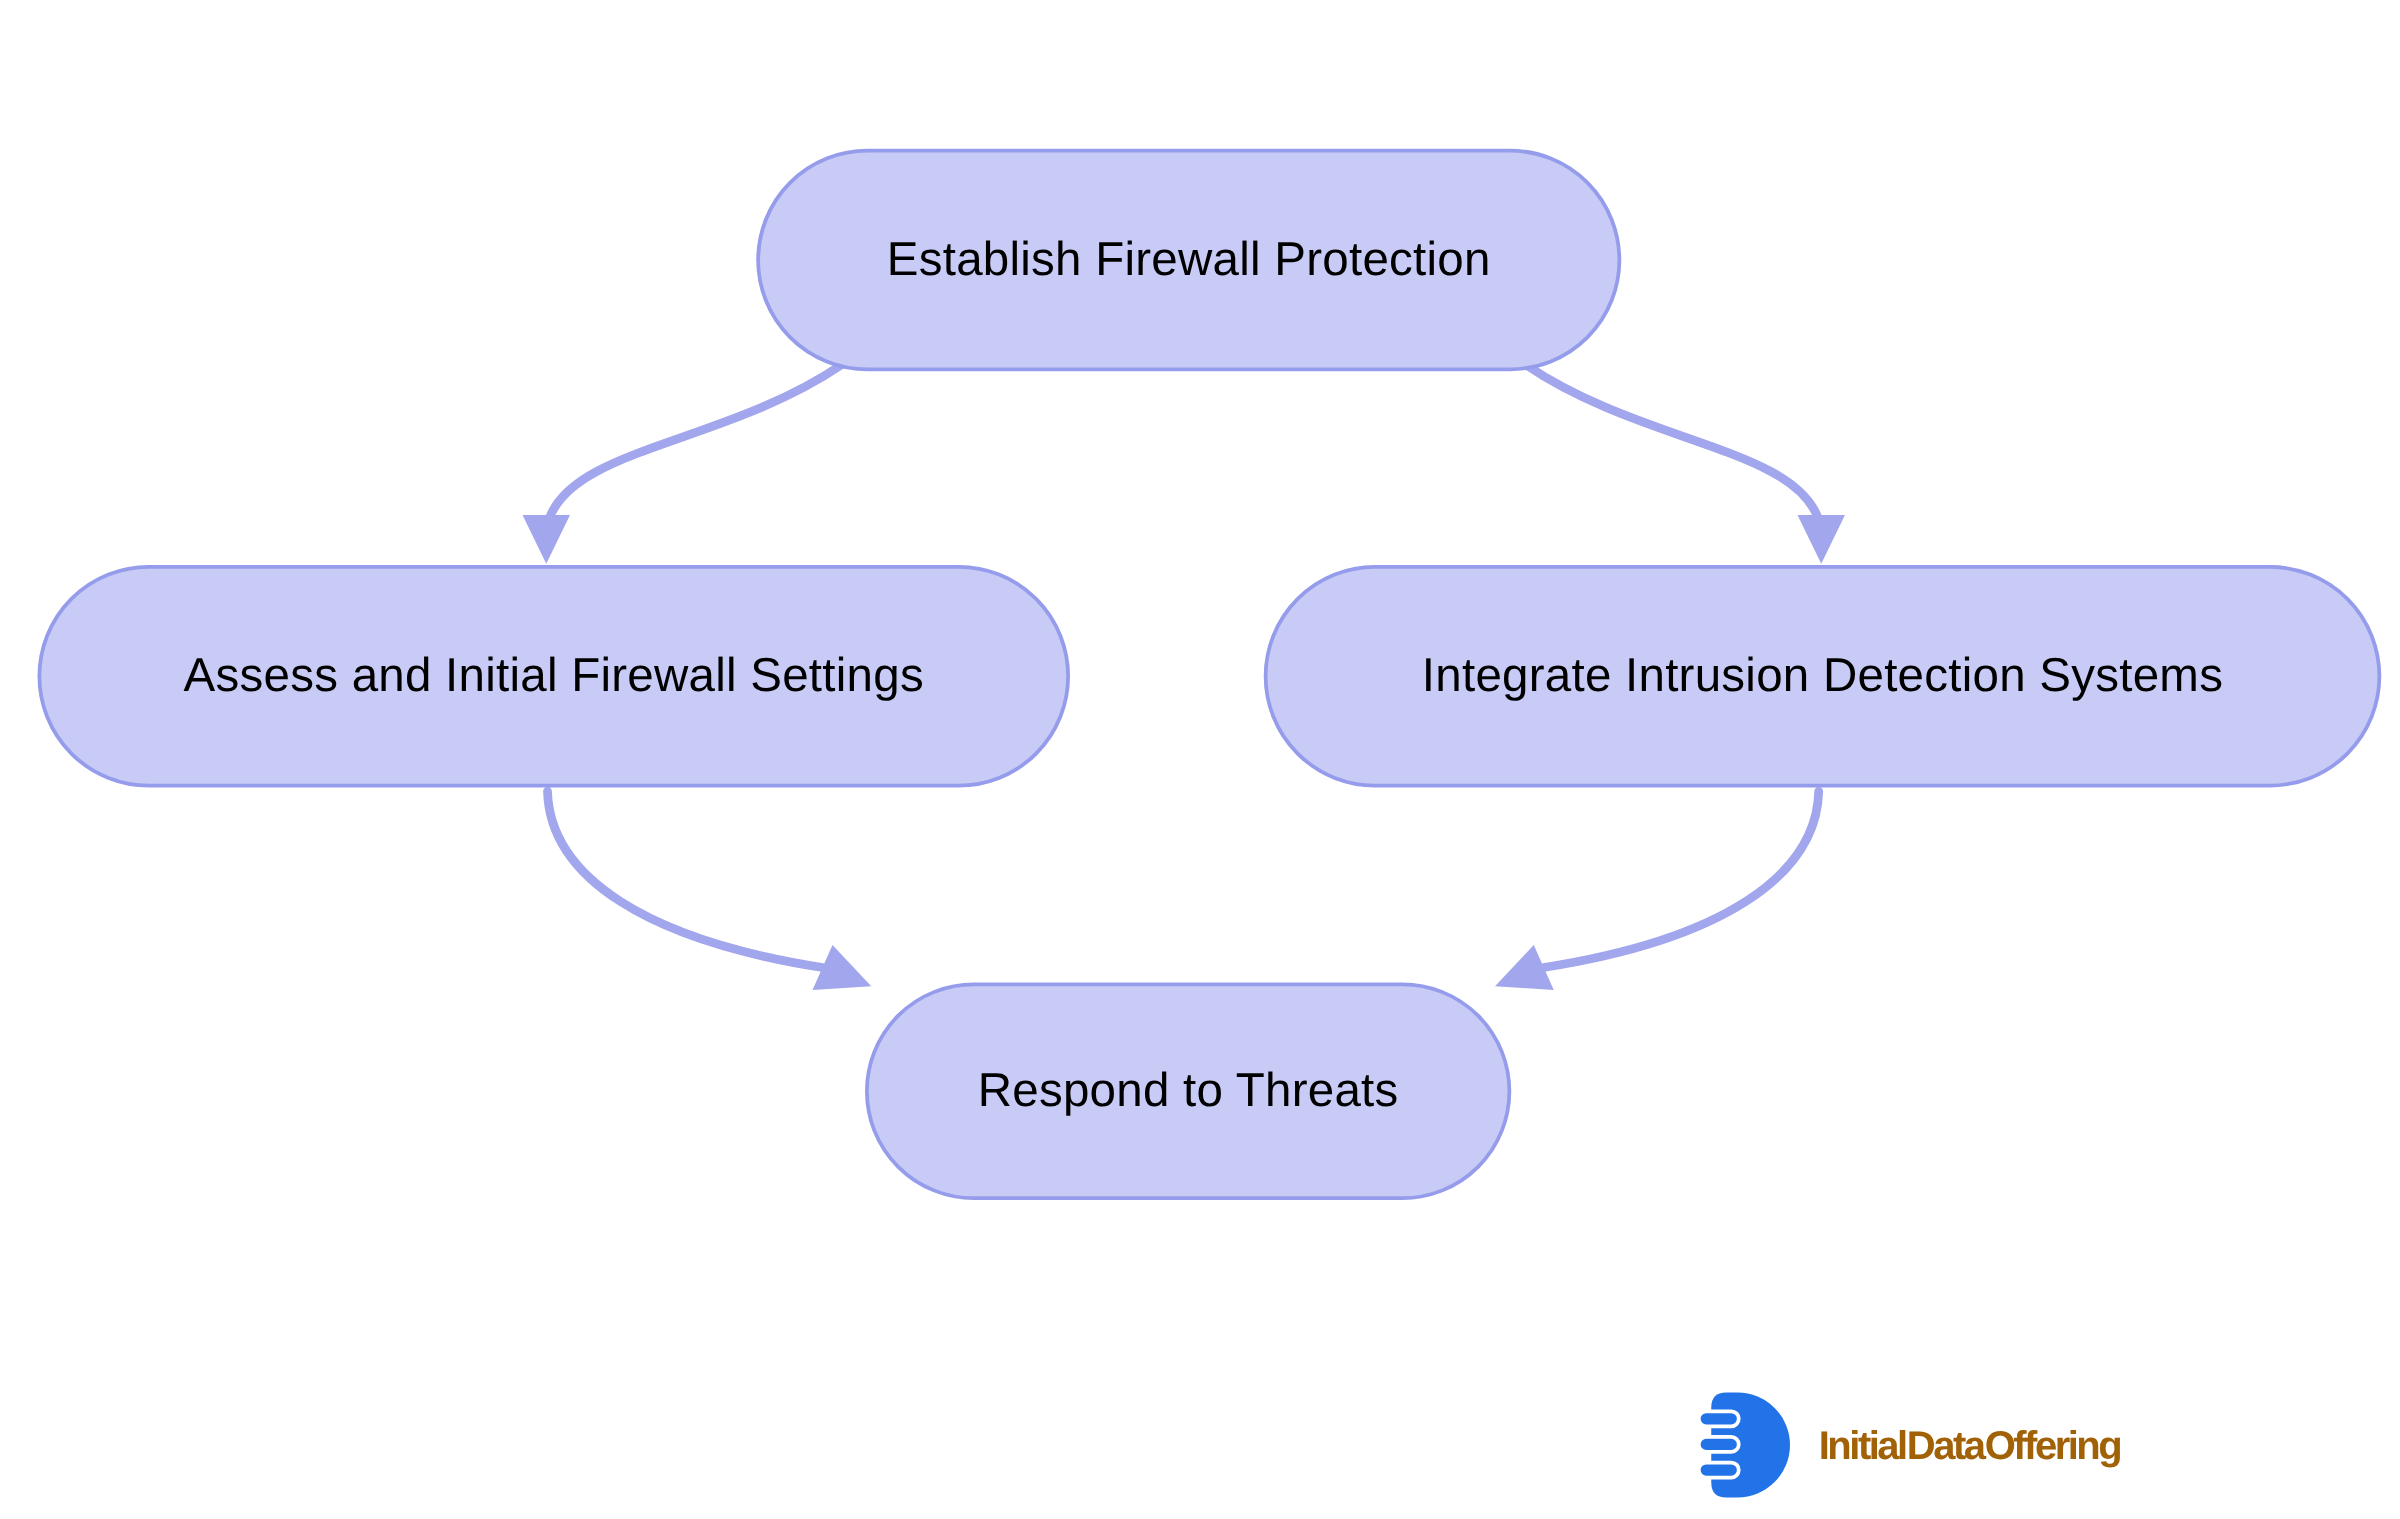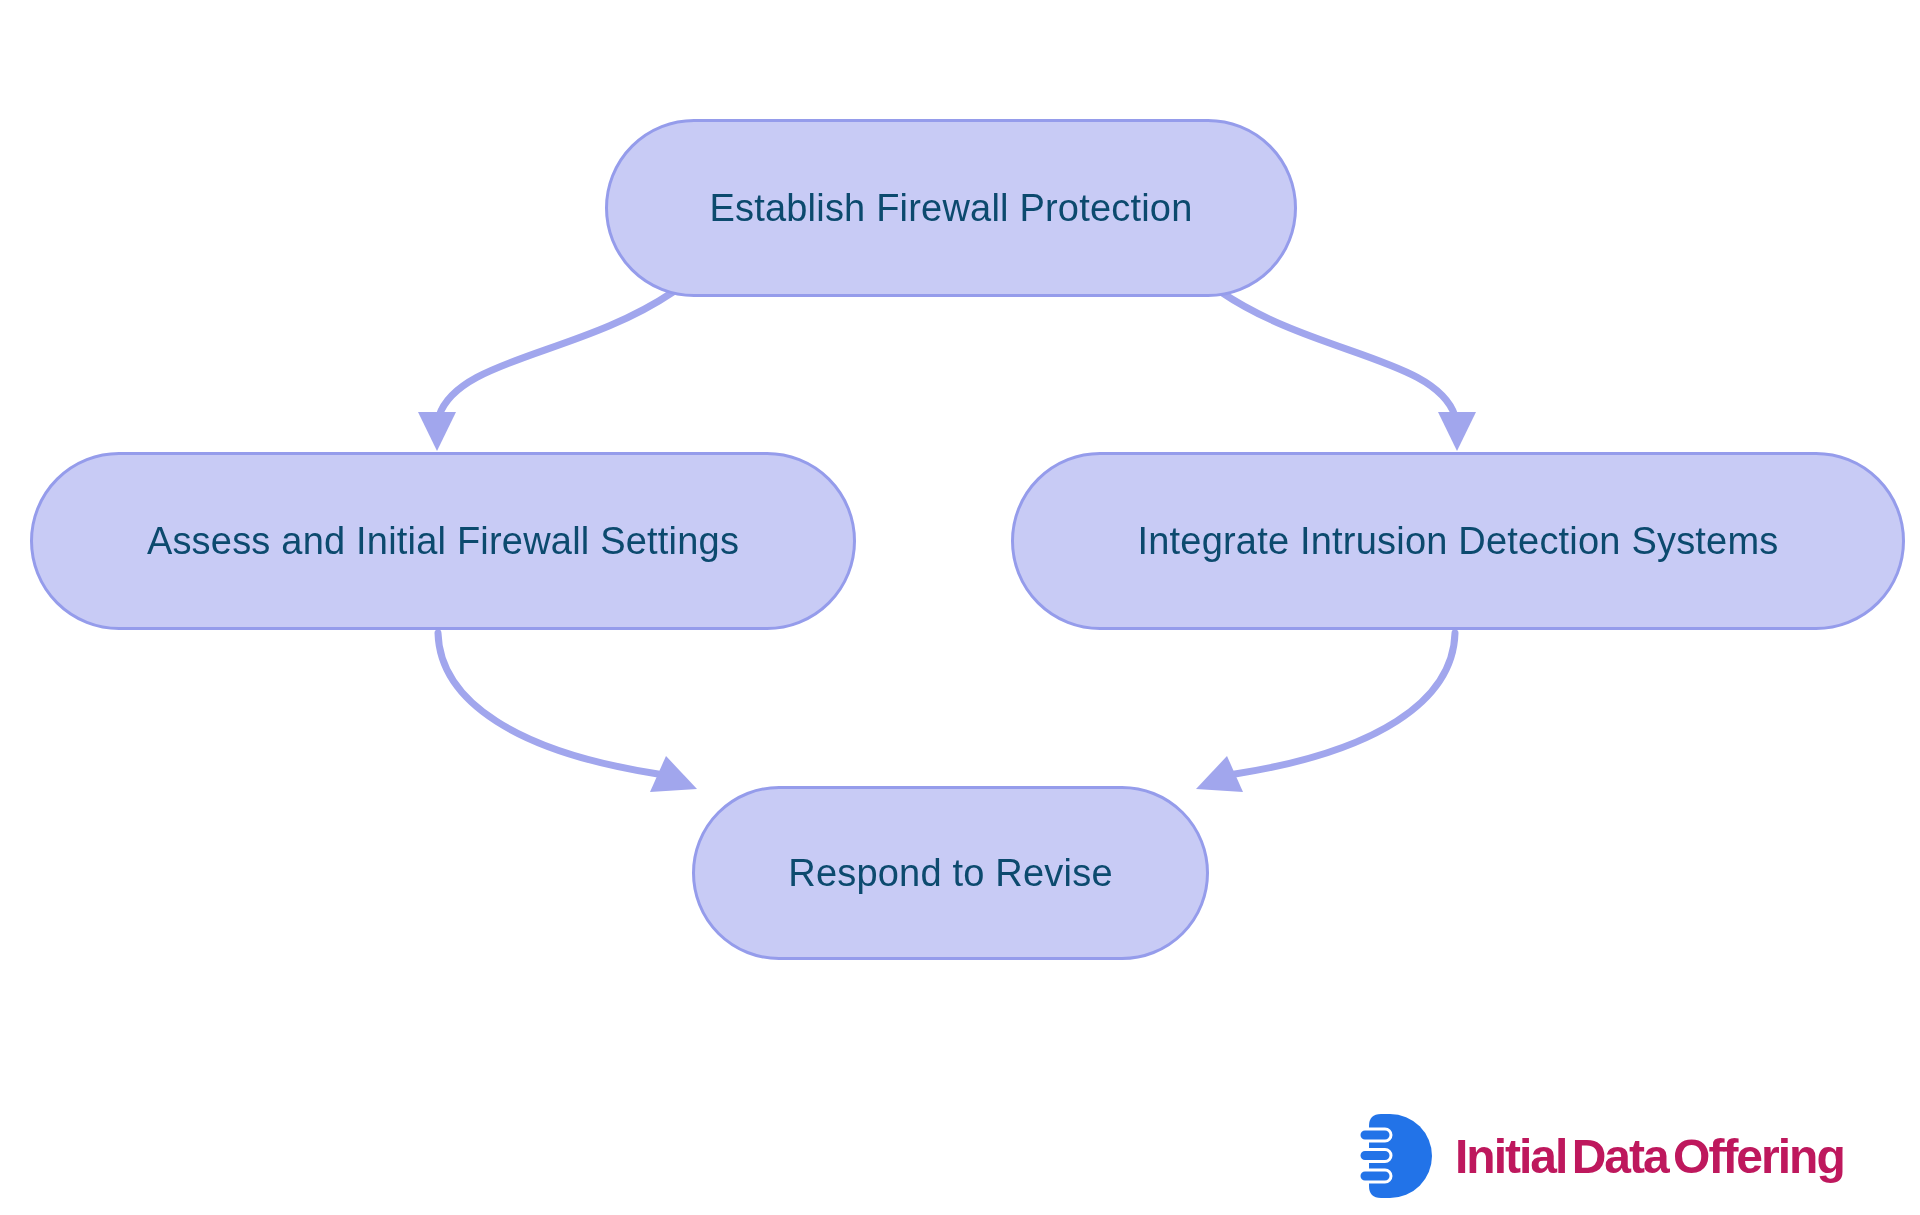"Establish Firewall Protection" .node { color: #0c4a6e -> #000000 }
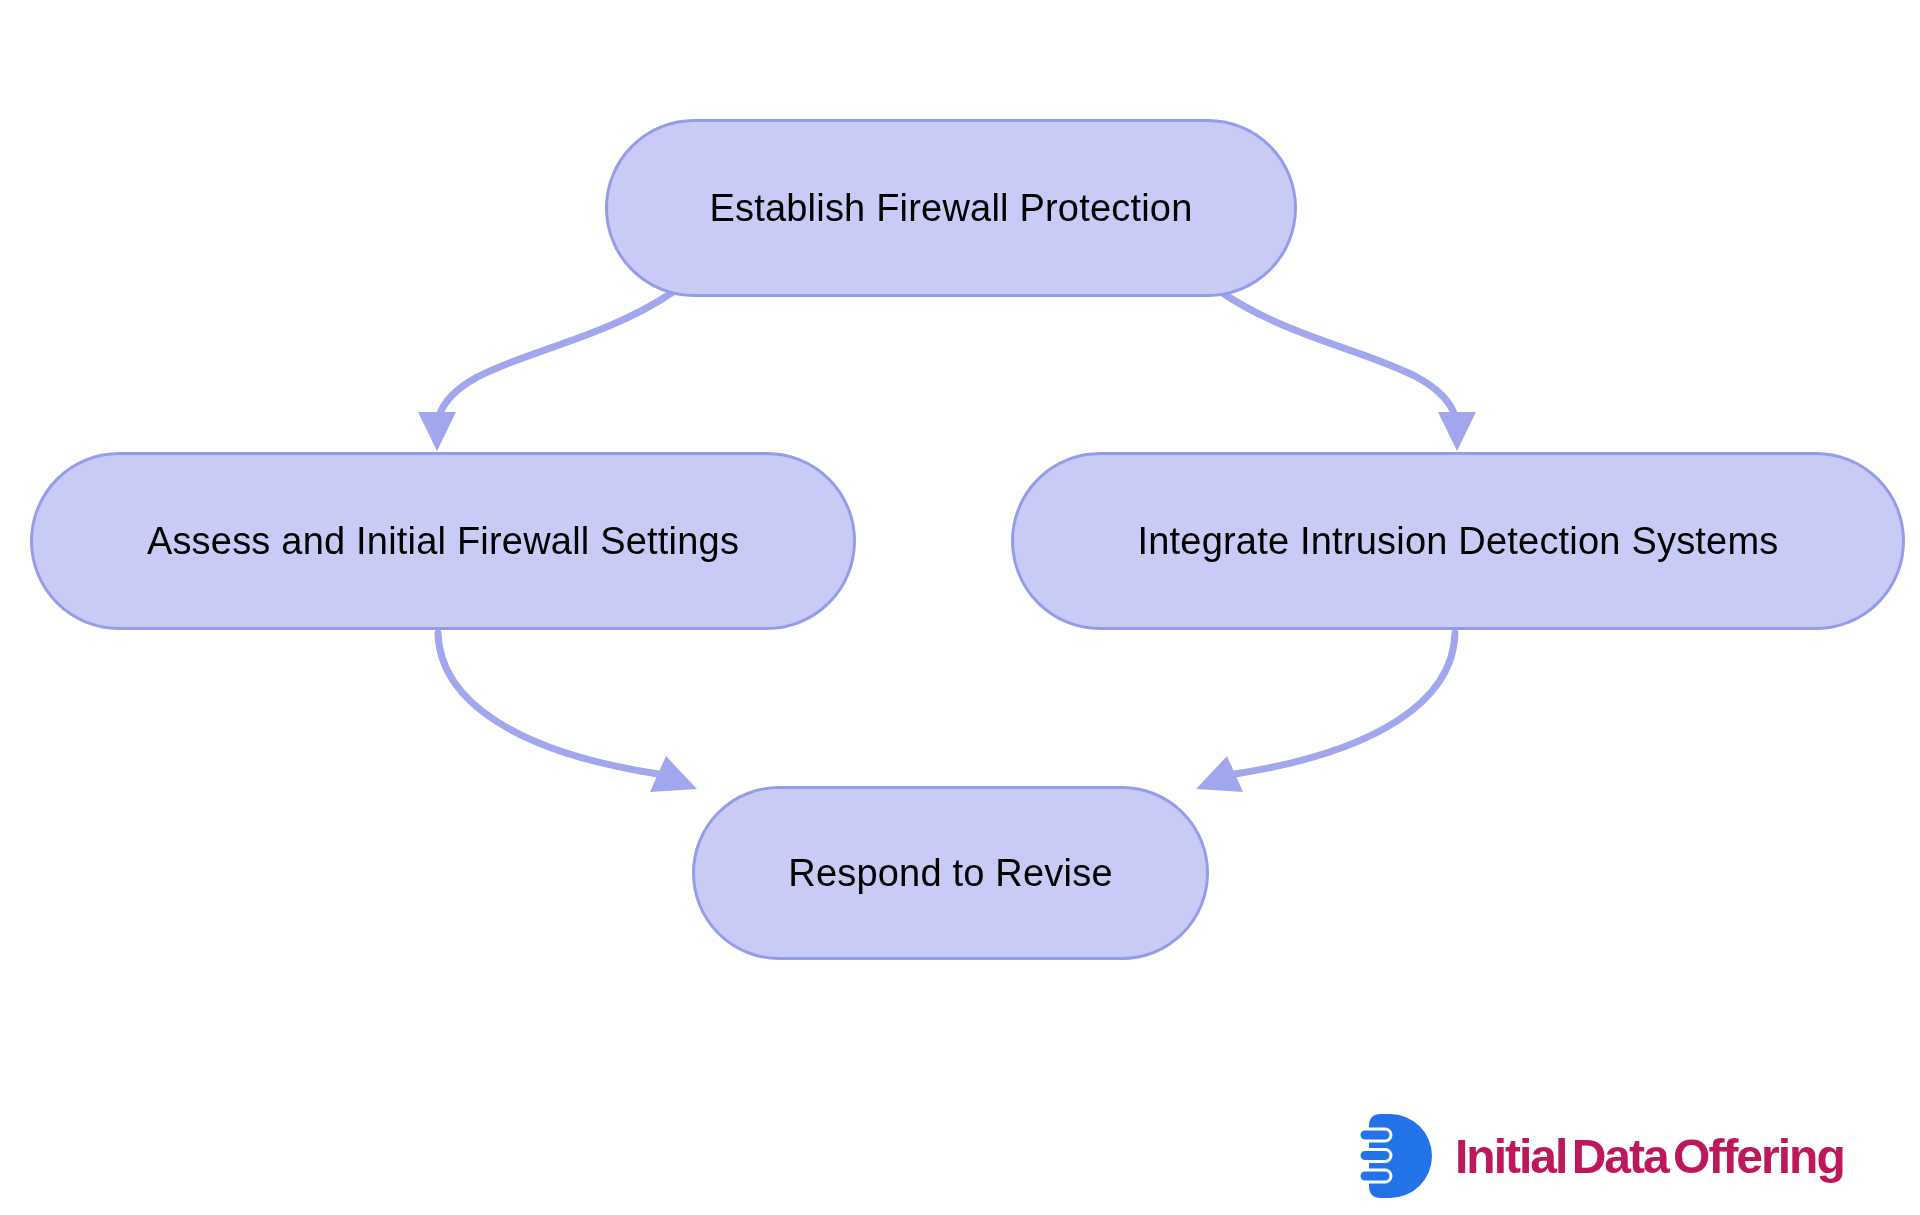"Respond to Revise" span { text: Revise -> Threats }
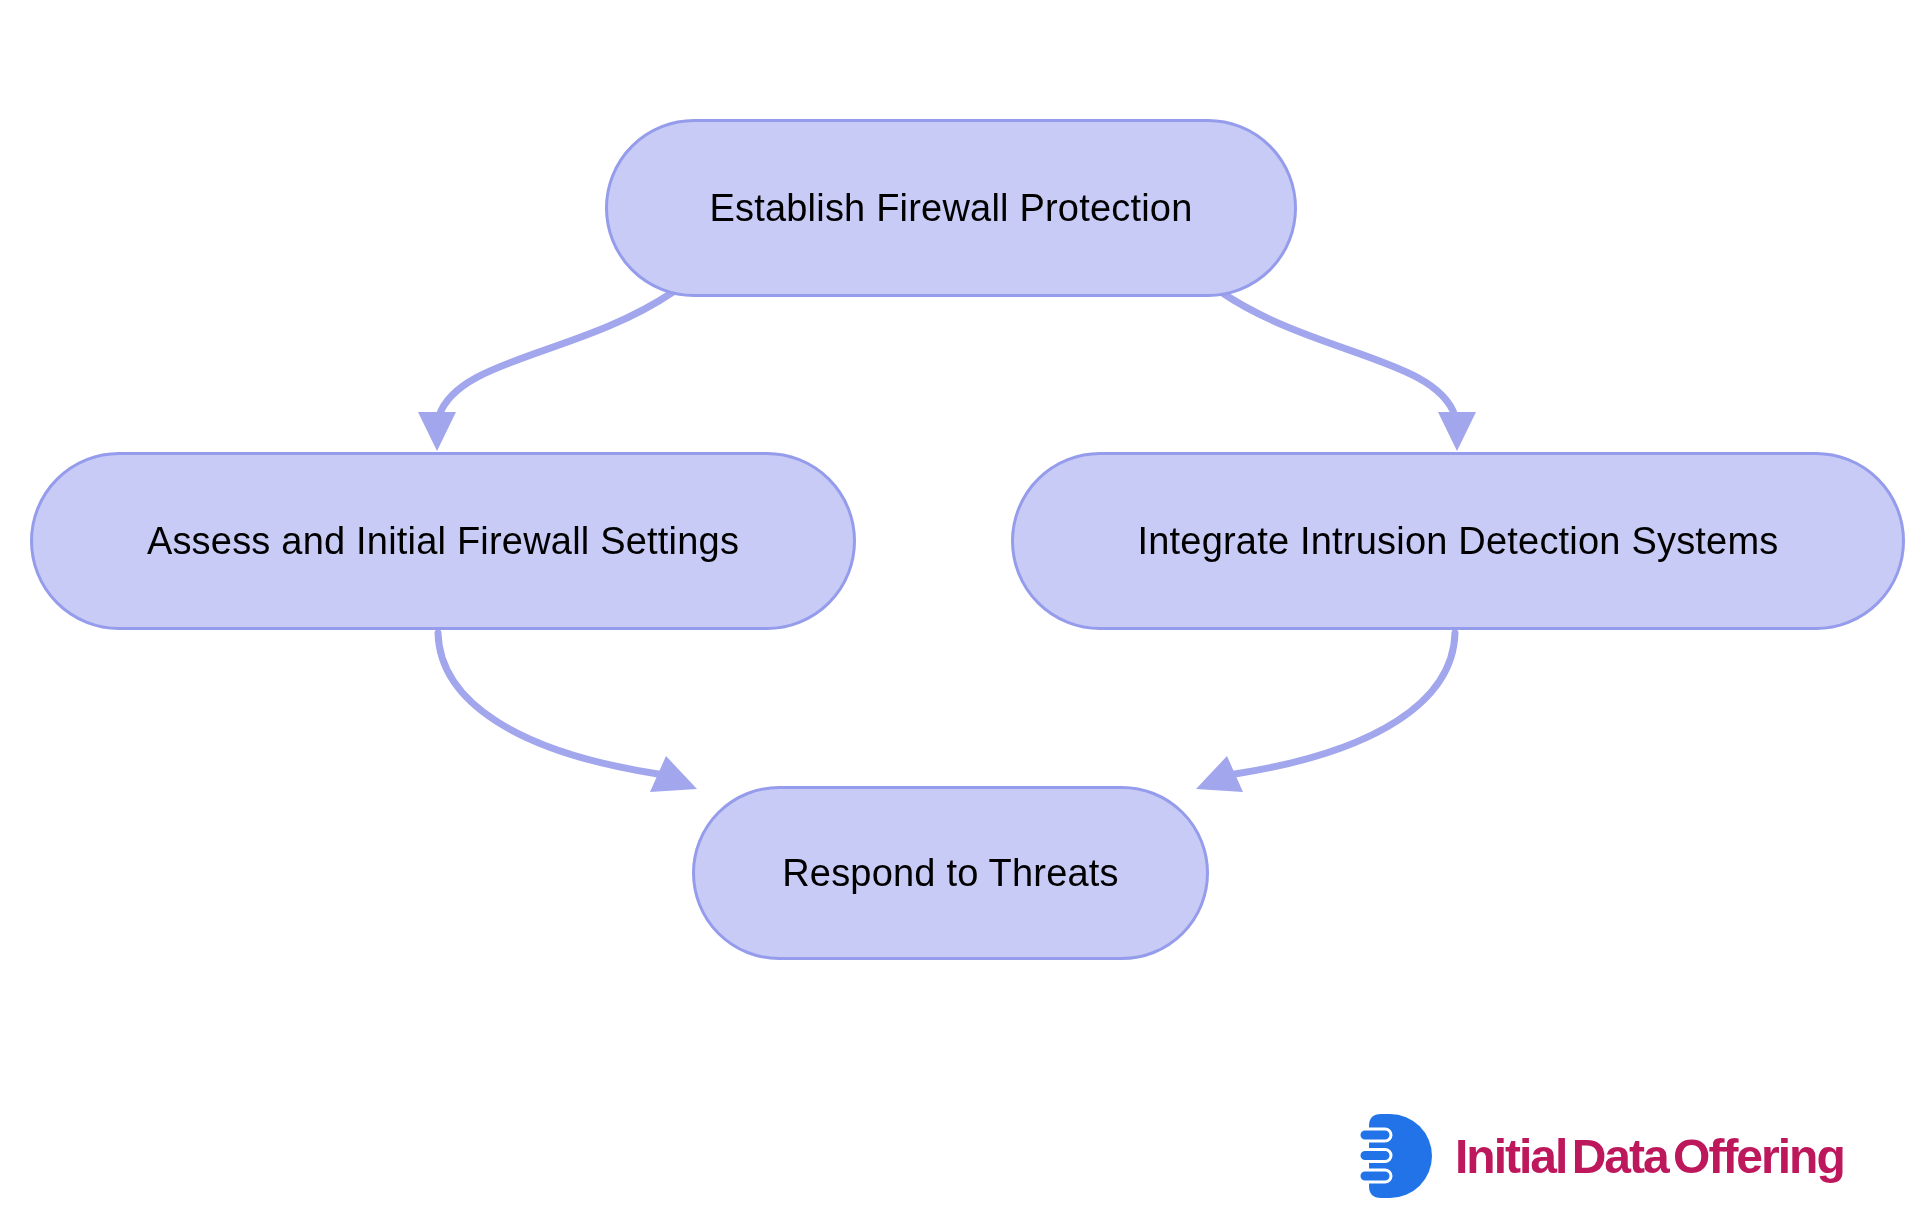"Initial Data Offering" .logo-text { color: #be185d -> #a16207; font-size: 48px -> 32px }
